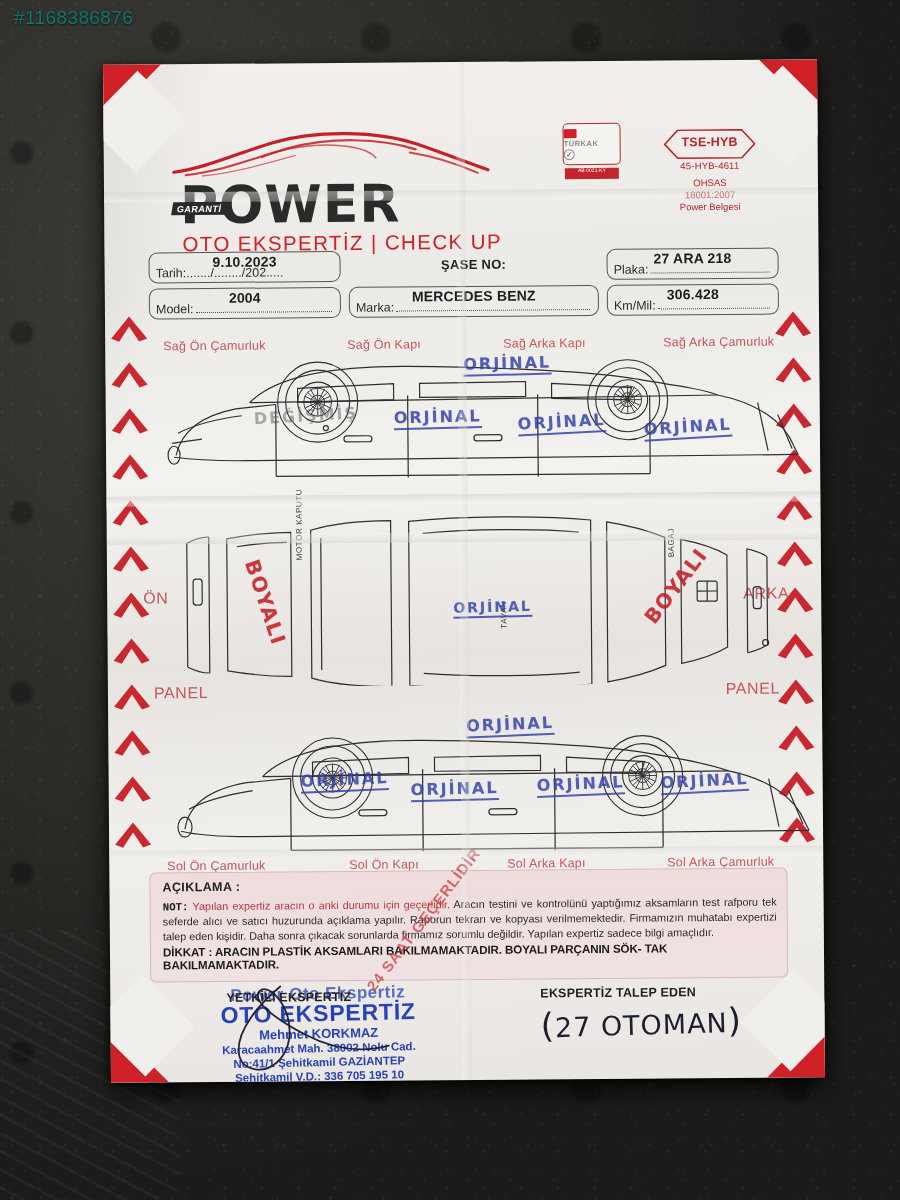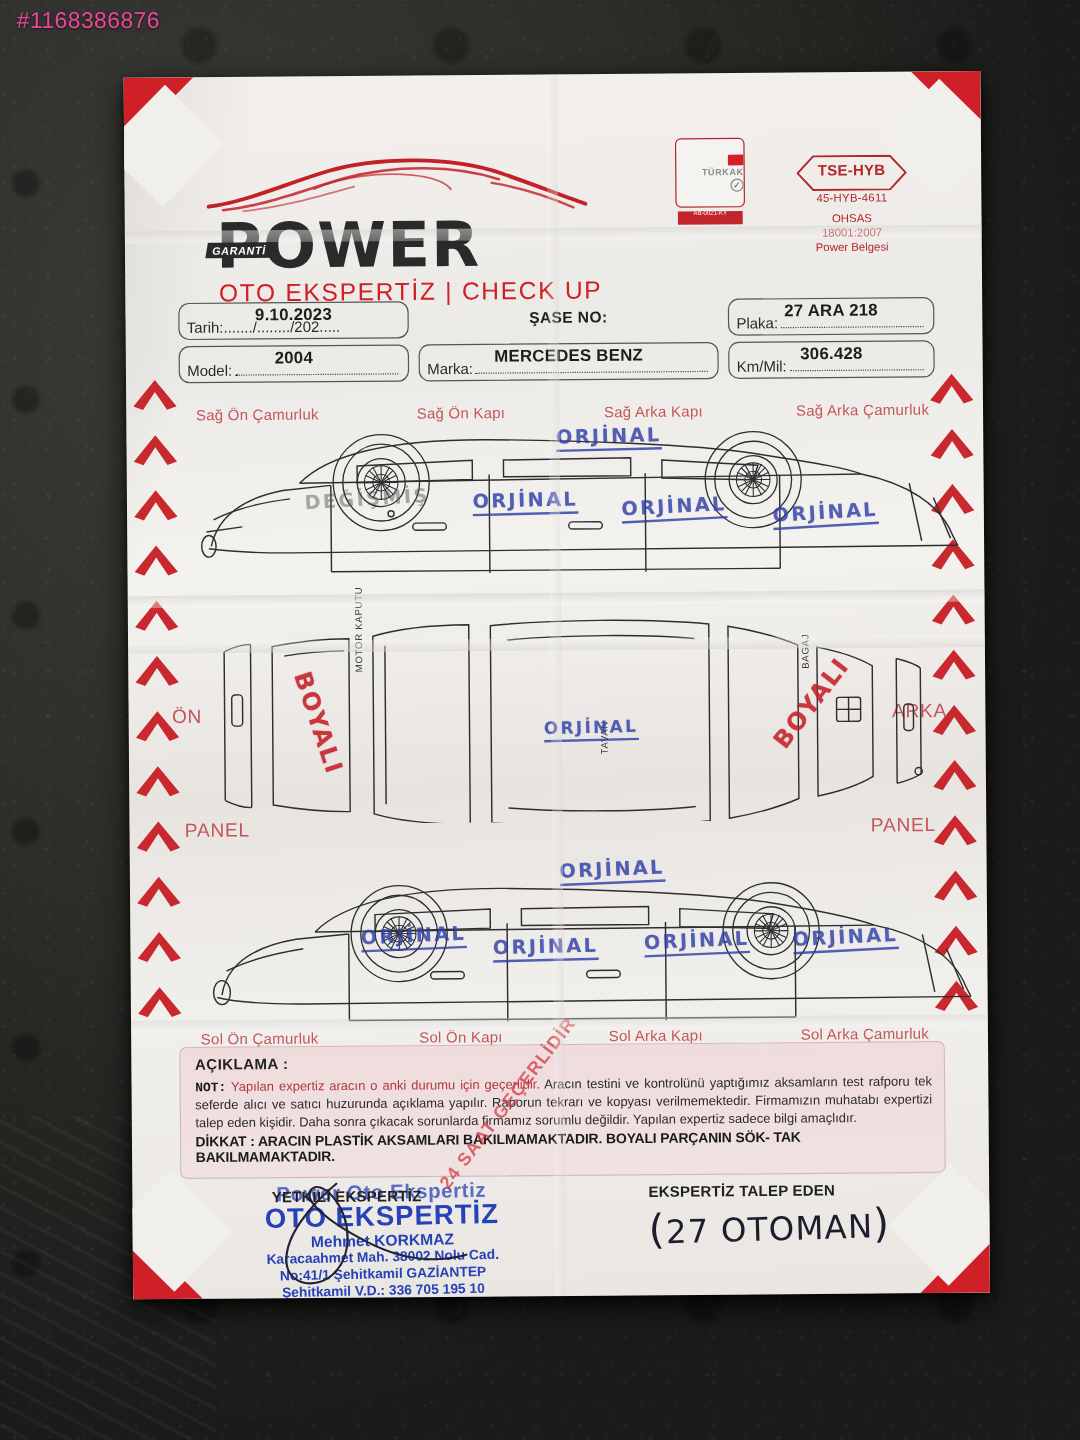"#1168386876" .watermark { color: #ec4899 -> #0f766e }
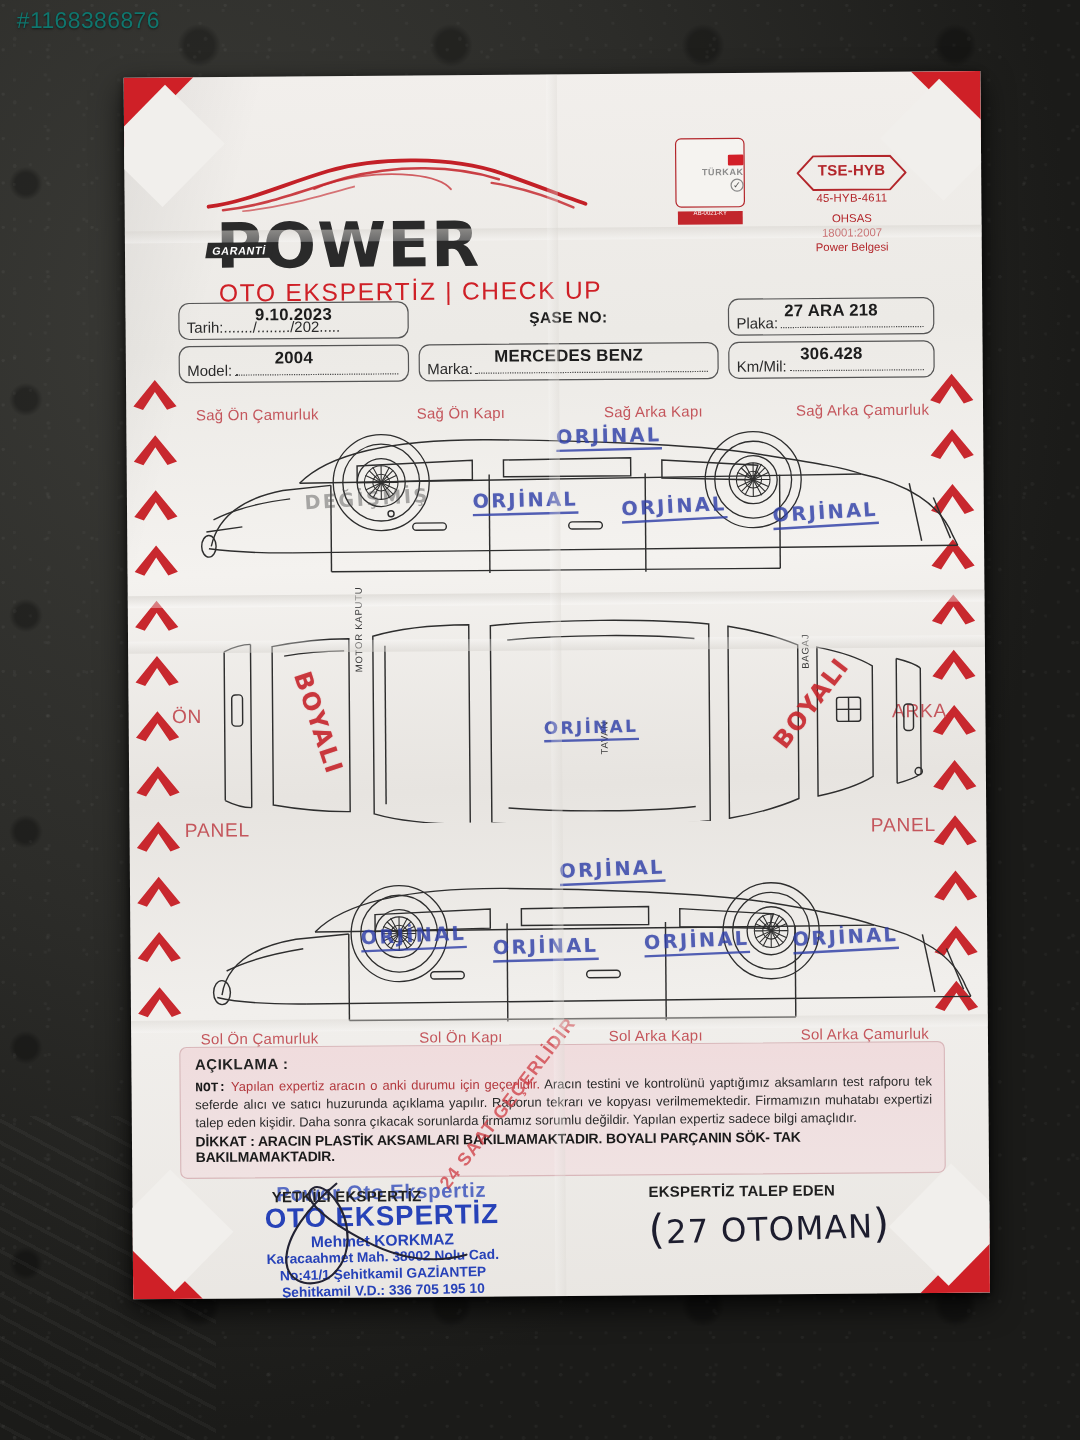"TÜRKAK" .turkak-box { align-items: flex-end -> flex-start; height: 58px -> 42px }
